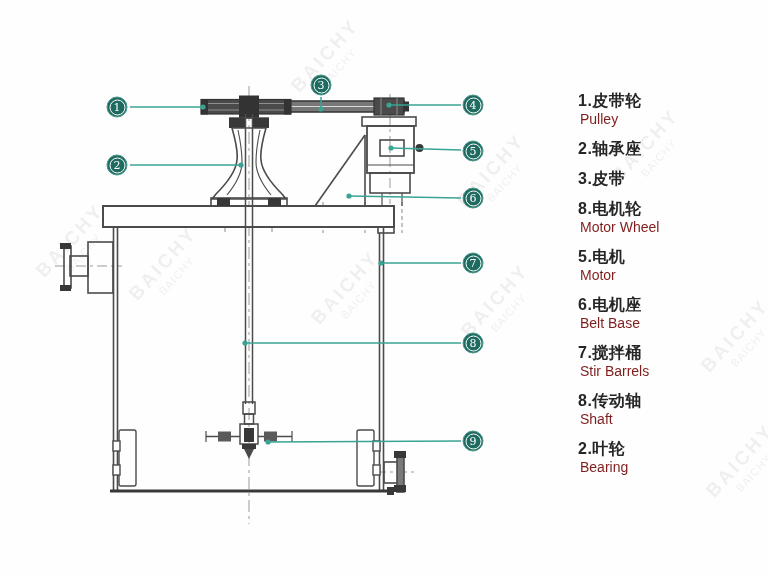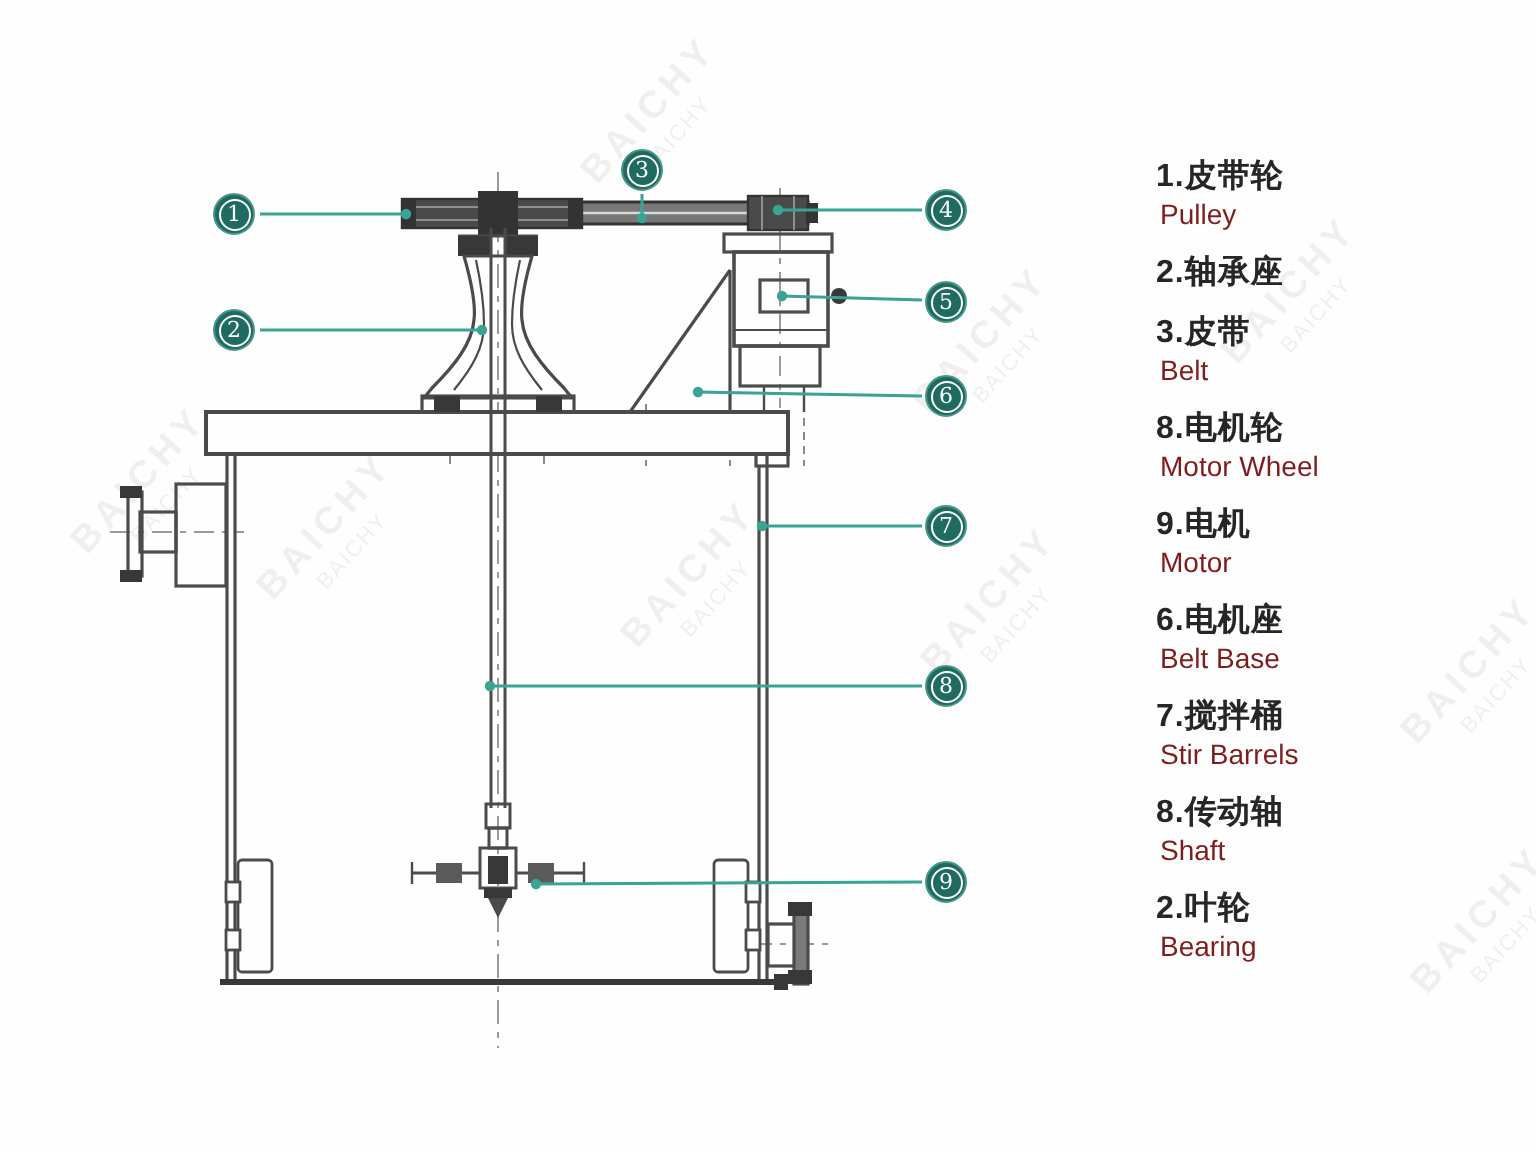"1.皮带轮" .legend { top: 80px -> 92px }
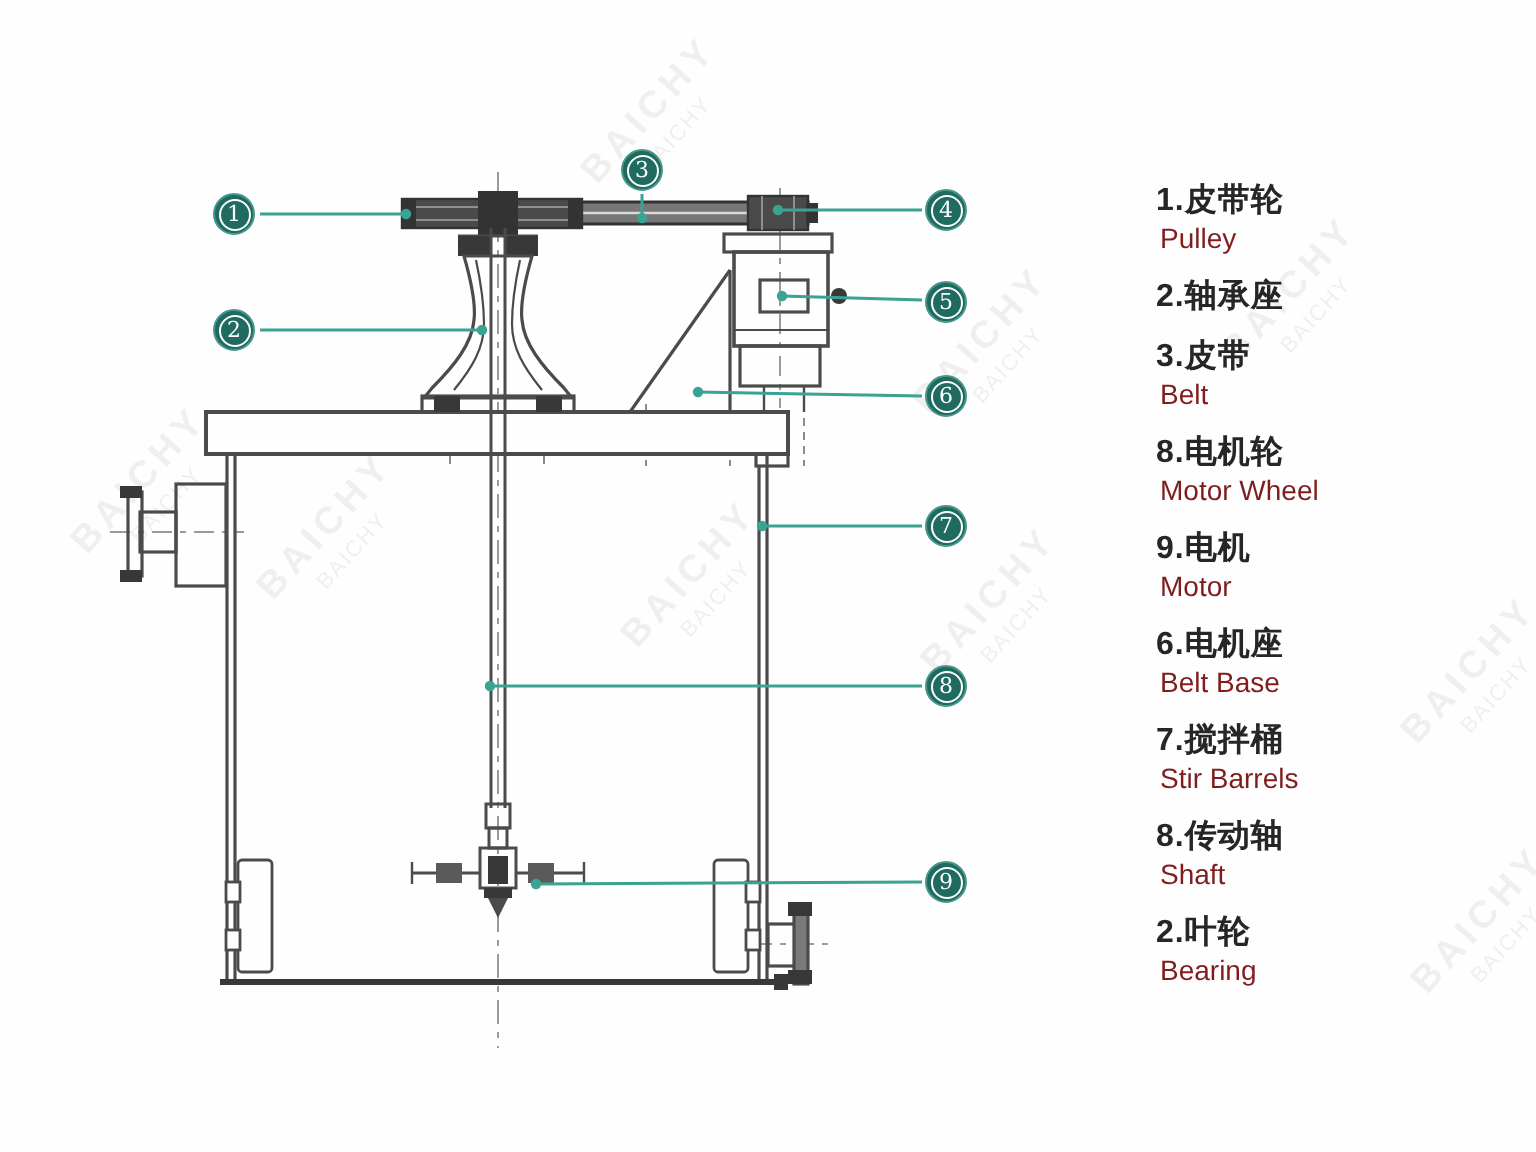"Belt" div.legend-en { html: <div>Belt</div> -> none }
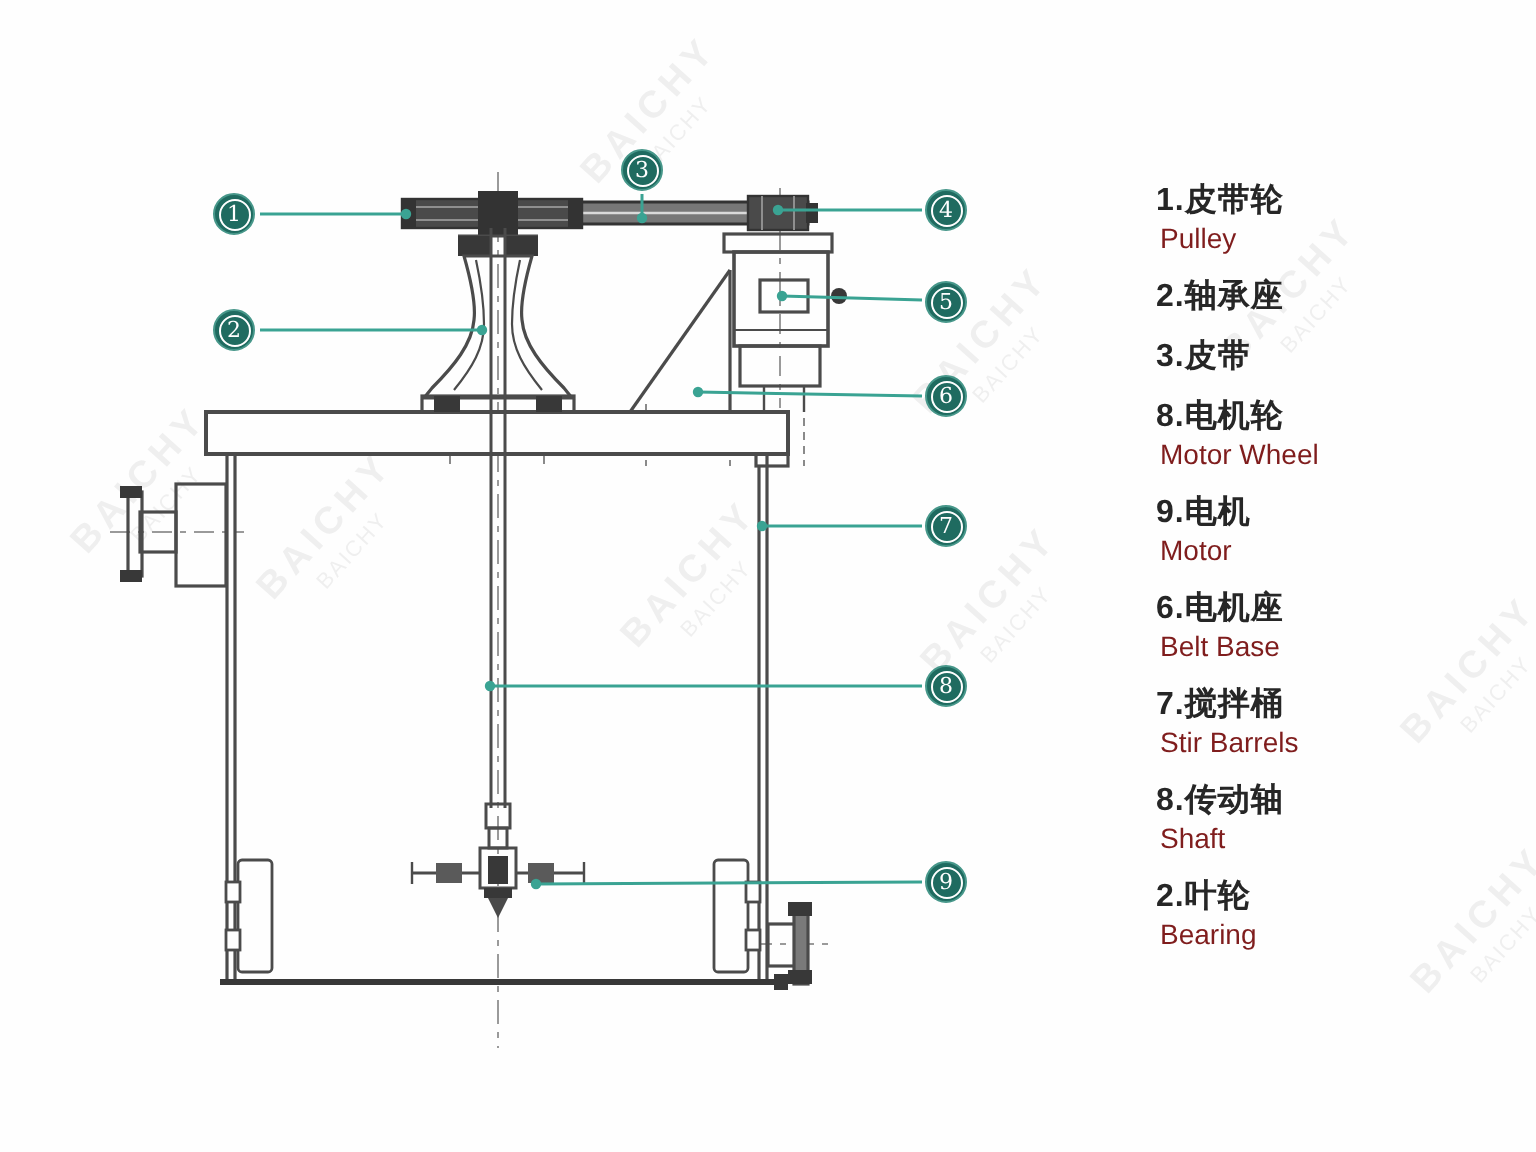"9.电机" div.legend-cn { text: 9 -> 5 }
